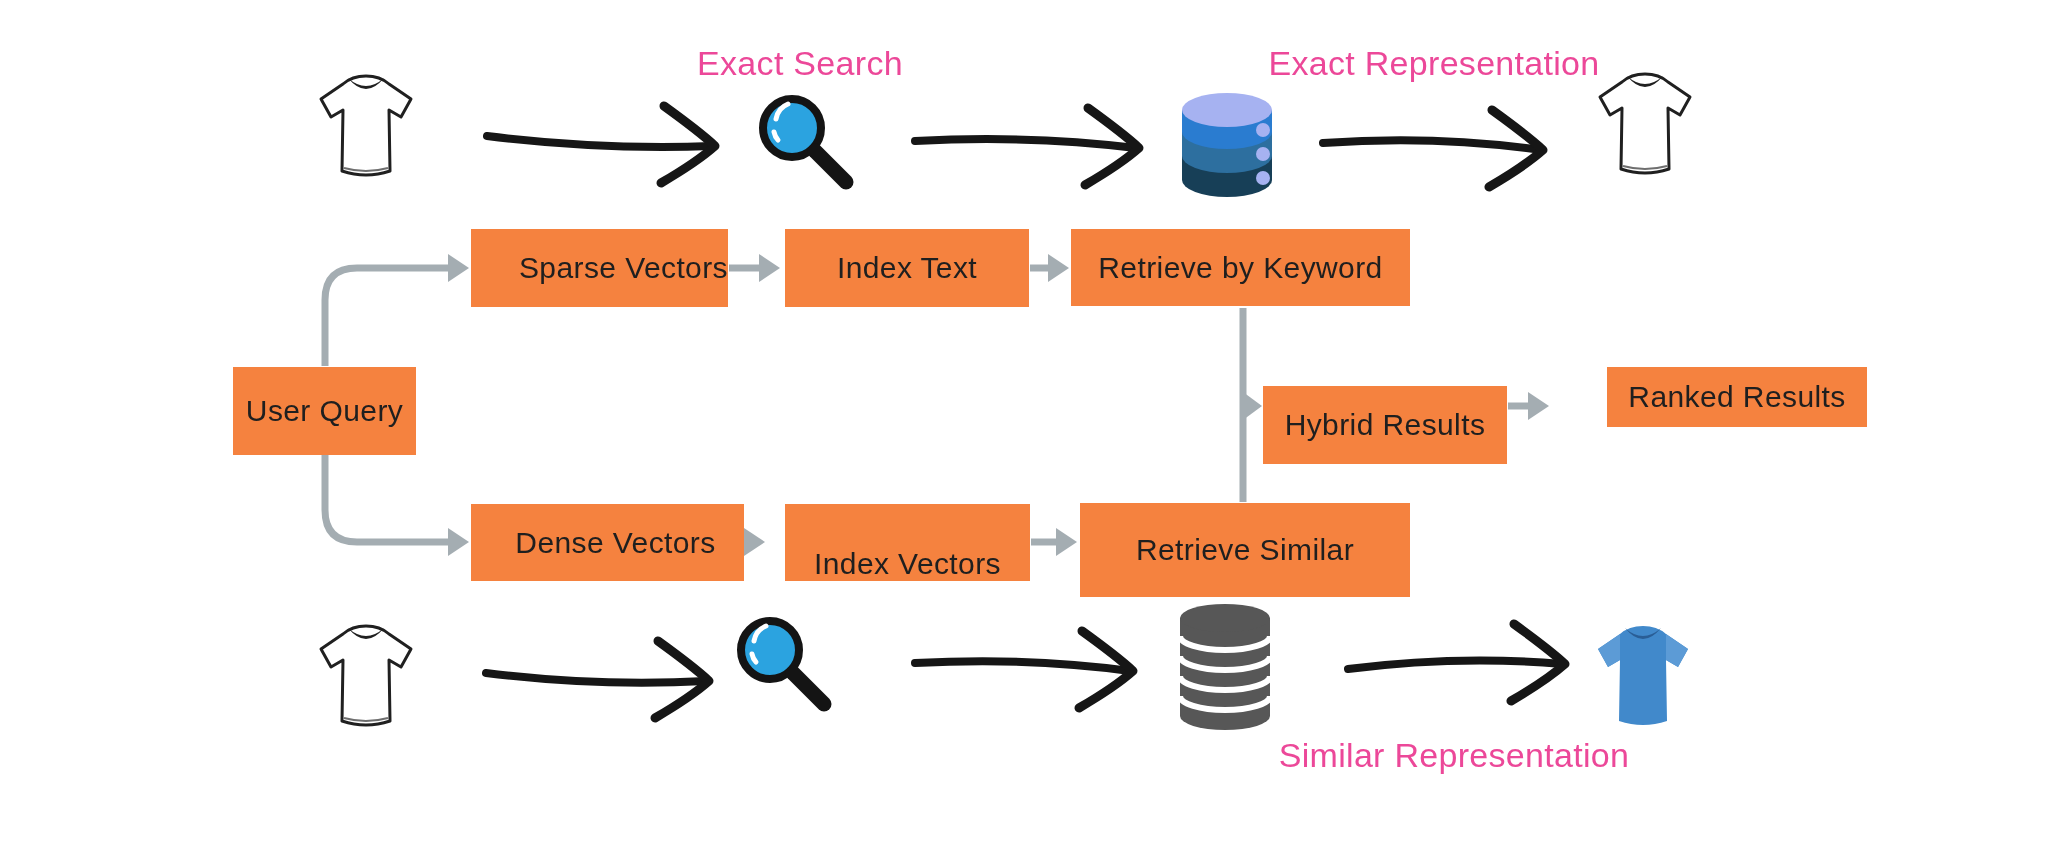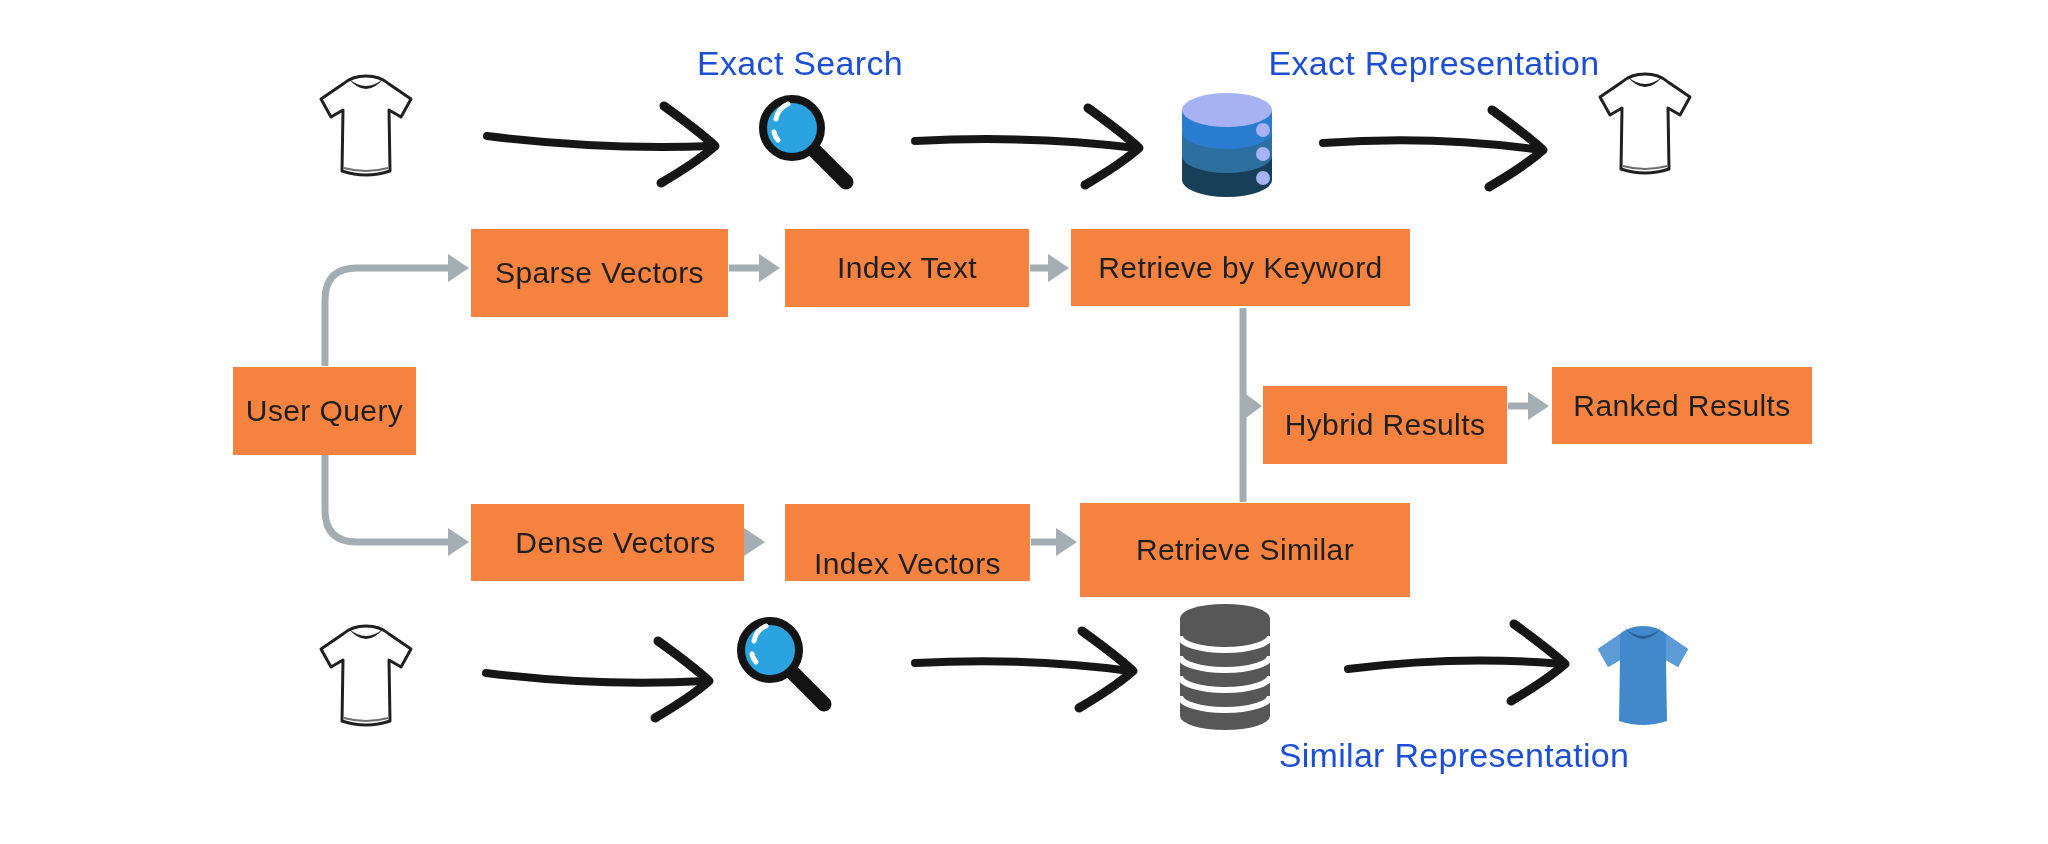"Exact Search" .caption { color: #1d4ed8 -> #ec4899 }
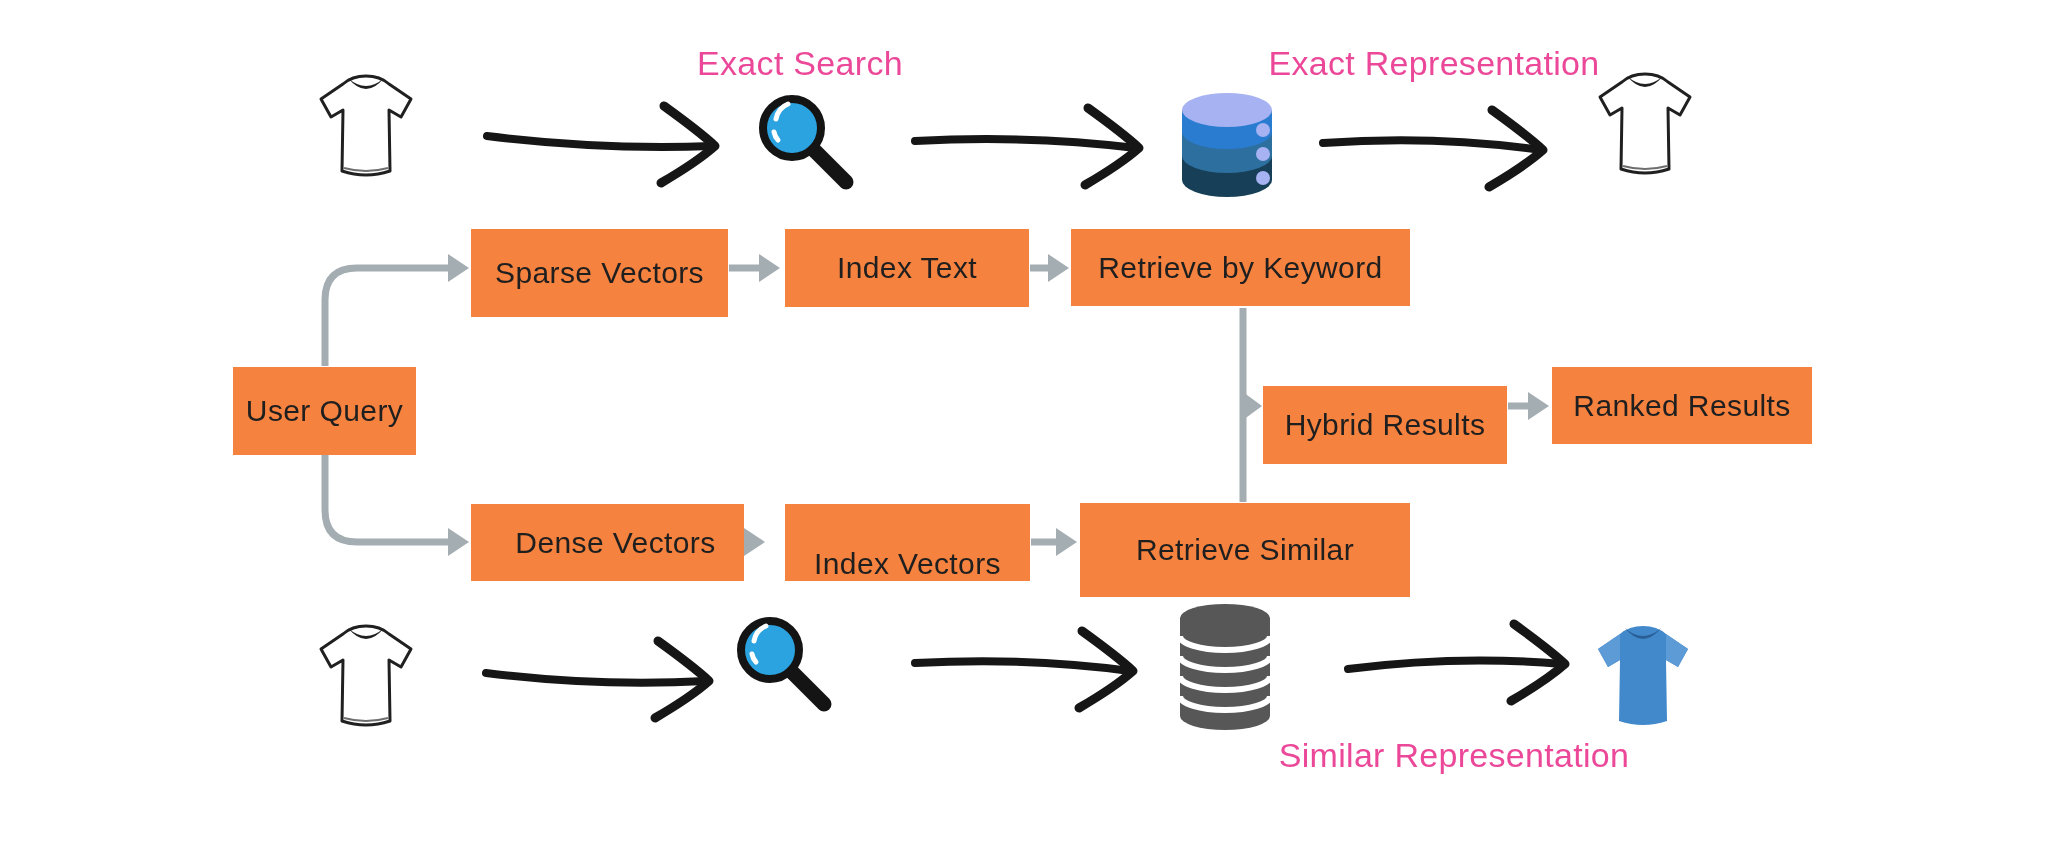"Sparse Vectors" div.node { height: 88px -> 78px; justify-content: none -> flex-end }
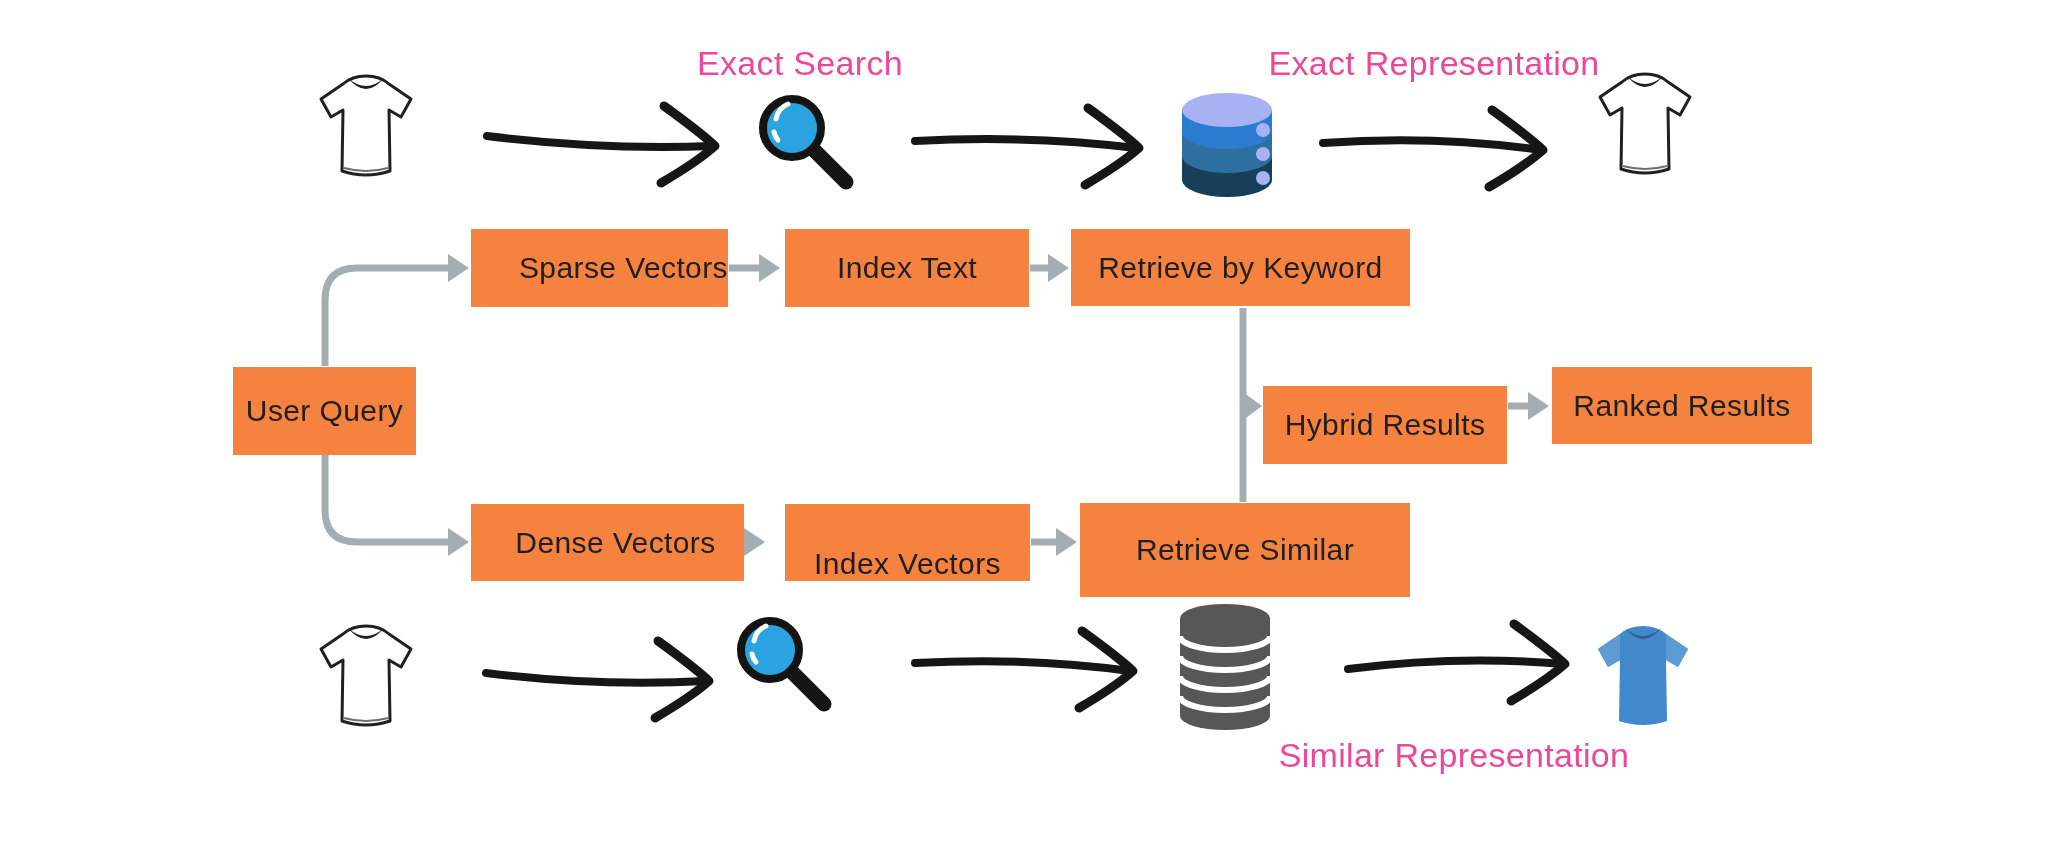"Ranked Results" div.node { height: 77px -> 60px; left: 1552px -> 1607px }
